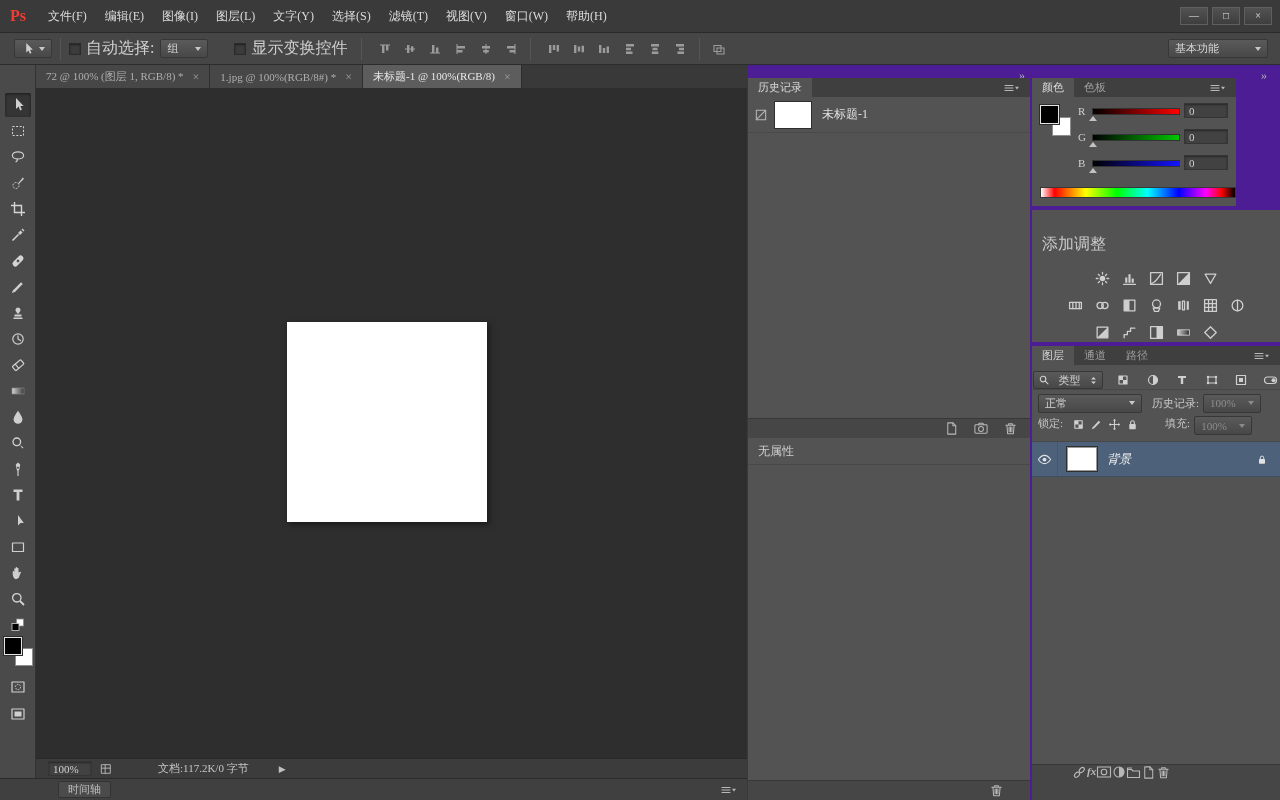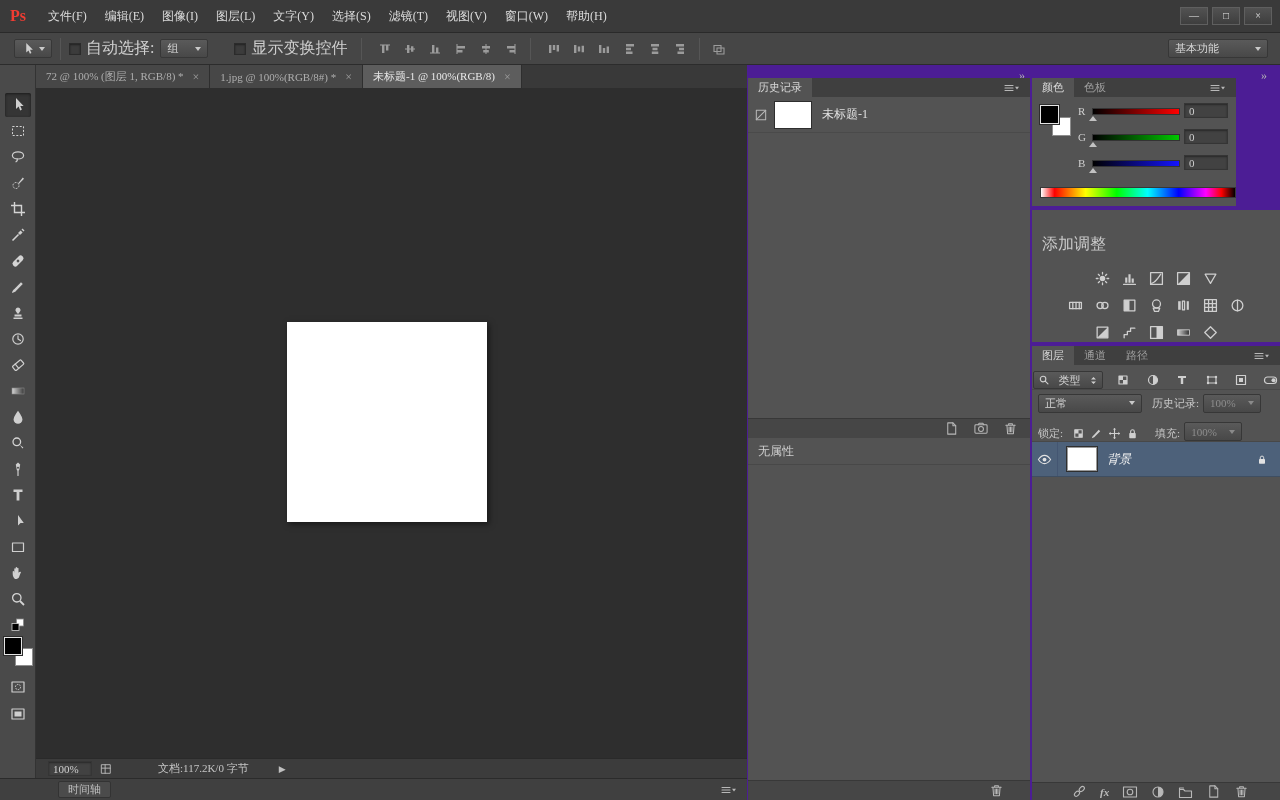"锁定:" .lyr-lock { align-items: flex-end -> flex-start }
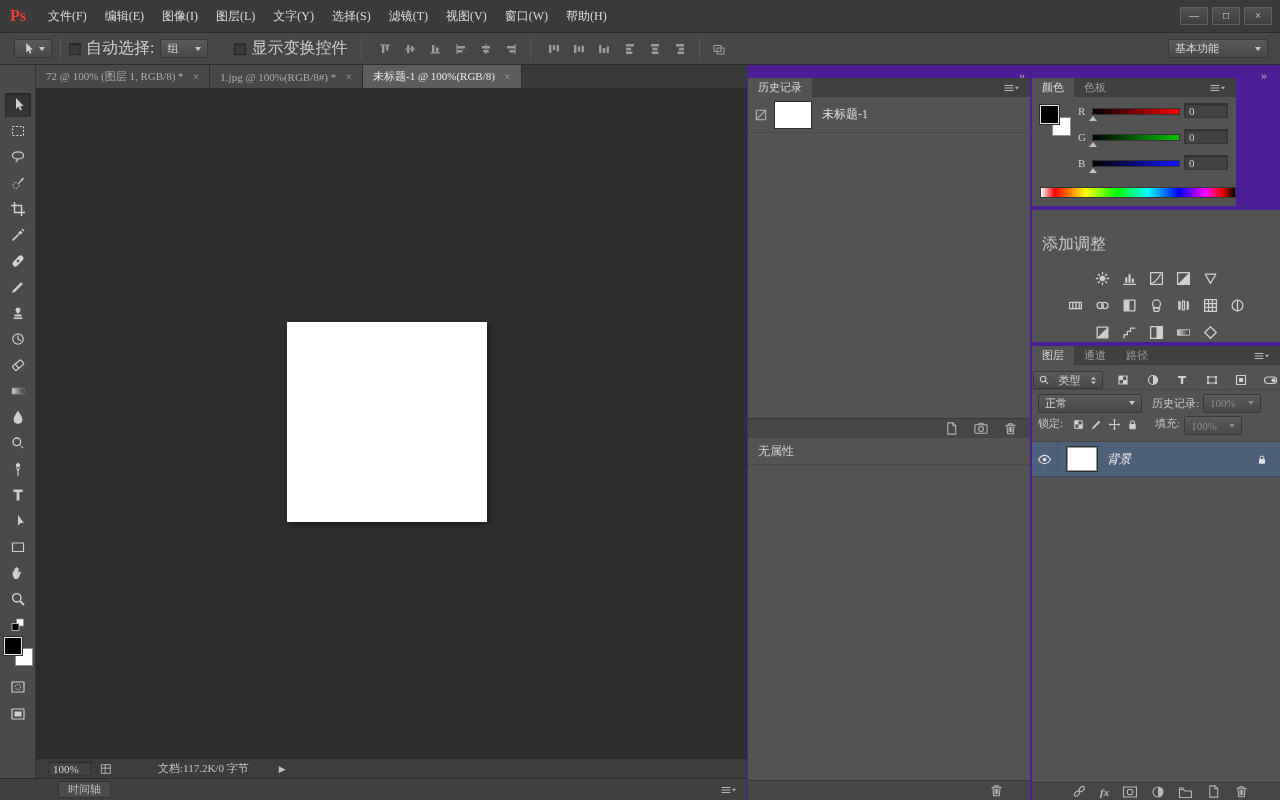"填充:" span.small-label { margin-left: 14px -> 24px }
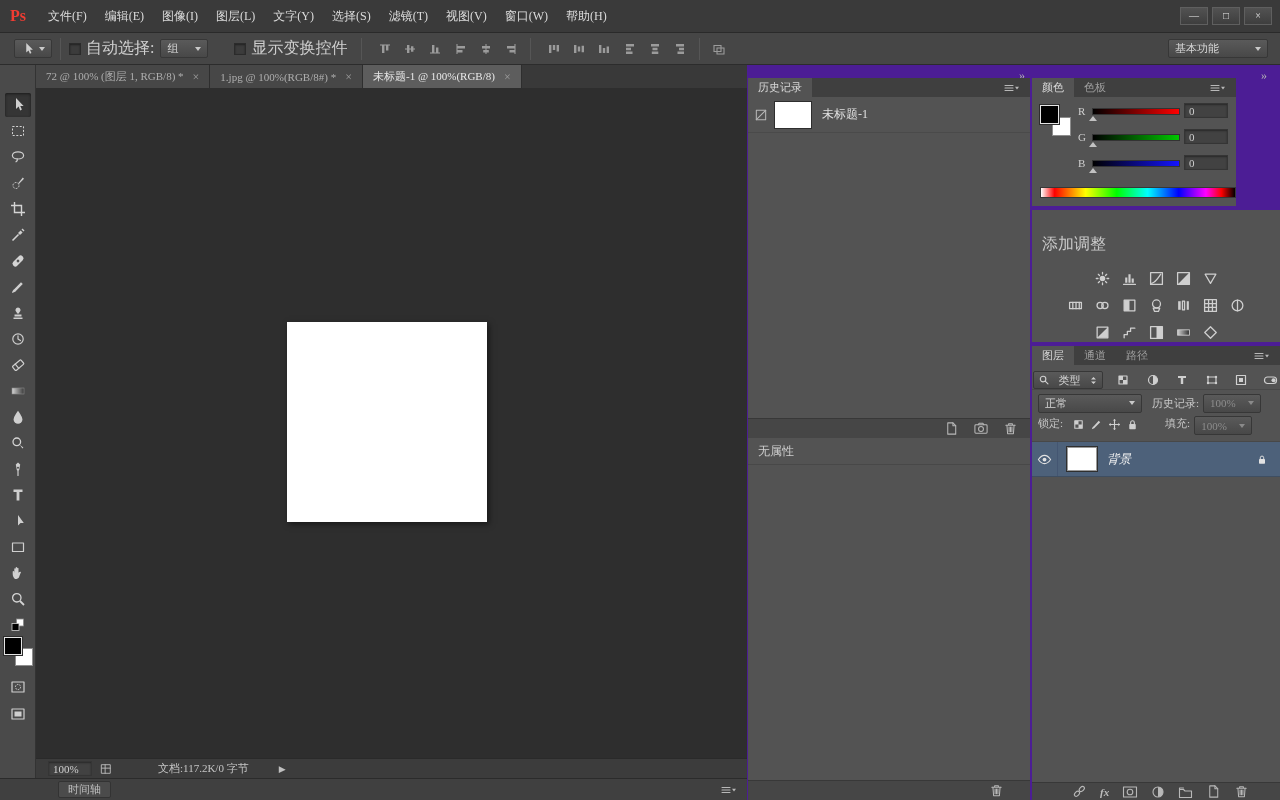"fx" .lyr-foot { align-items: center -> none; gap: 13px -> none; height: 18px -> 36px }
